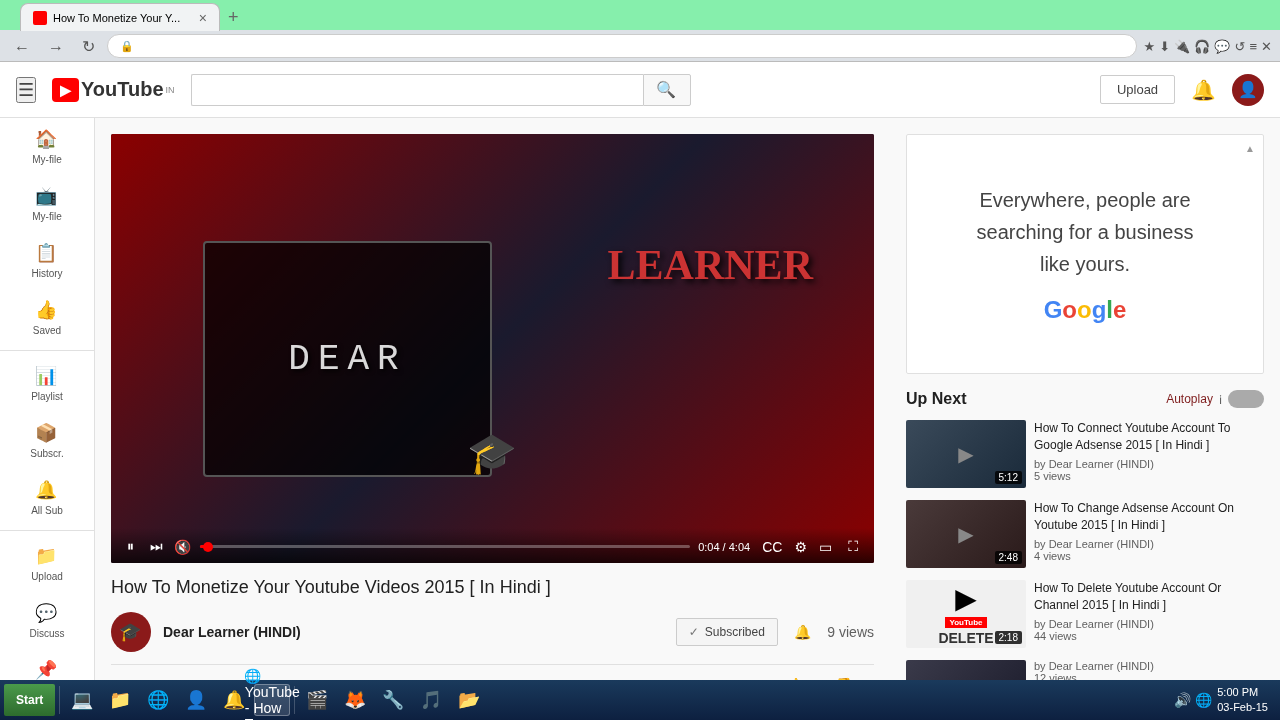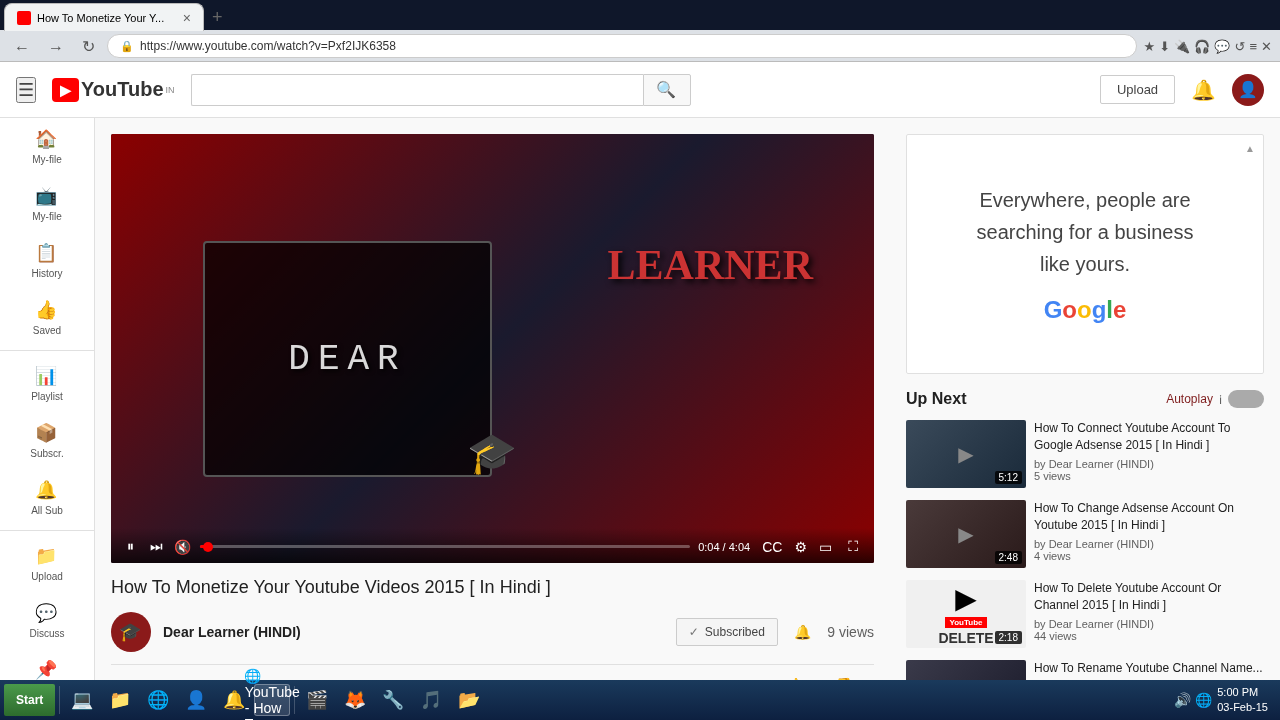"How To Monetize Your Y..." .tab-bar { background: #0f172a -> #86efac; padding: 4px 4px 0 -> 4px 20px 0 }
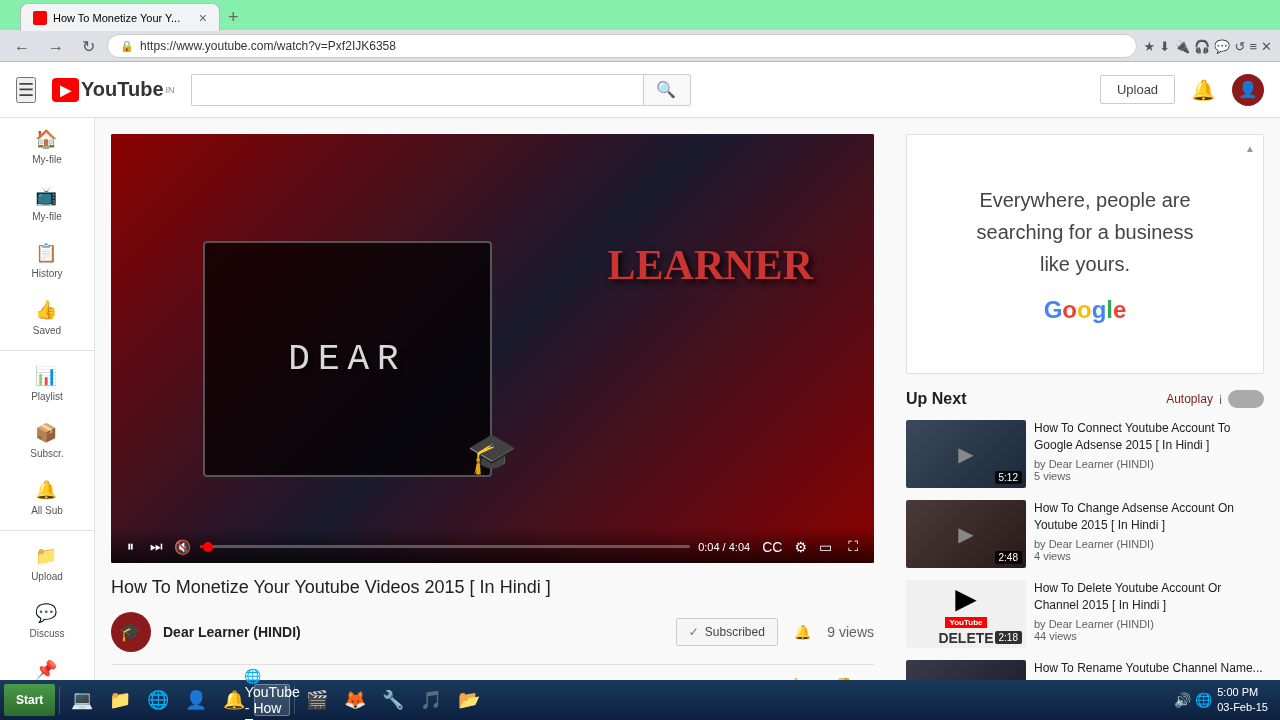"https://www.youtube.com/watch?v=Pxf2IJK6" span.address-text { html: <span>https://www.youtube.com/watch?v=Pxf2IJK6358</span> -> none }
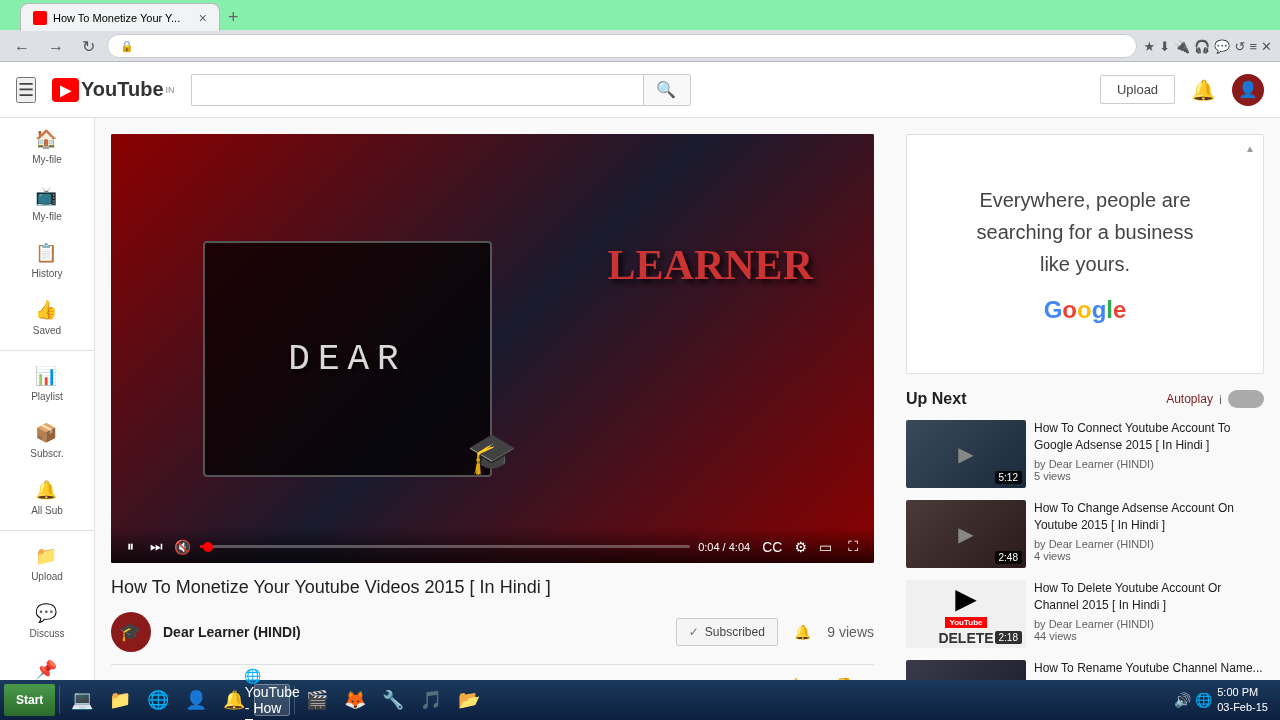"How To Rename Youtube Channel" div.video-card-title { html: <div>How To Rename Youtube Channel Name...</div> -> none }
